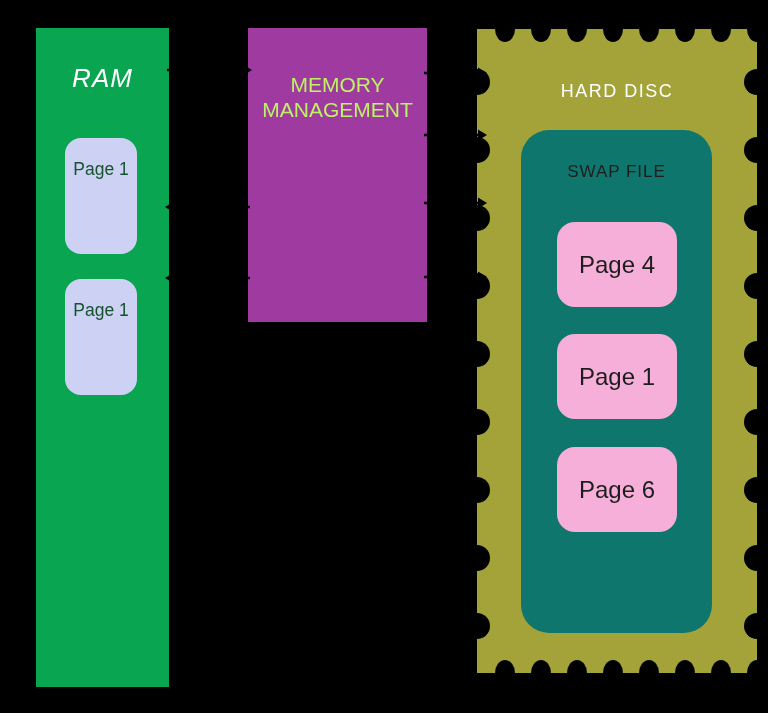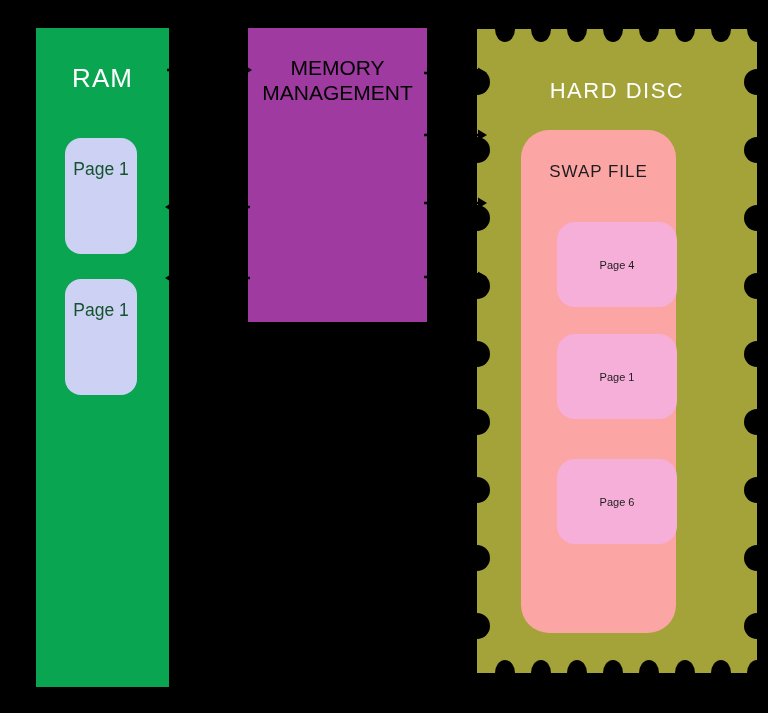"RAM" .ram-title { font-style: none -> italic }
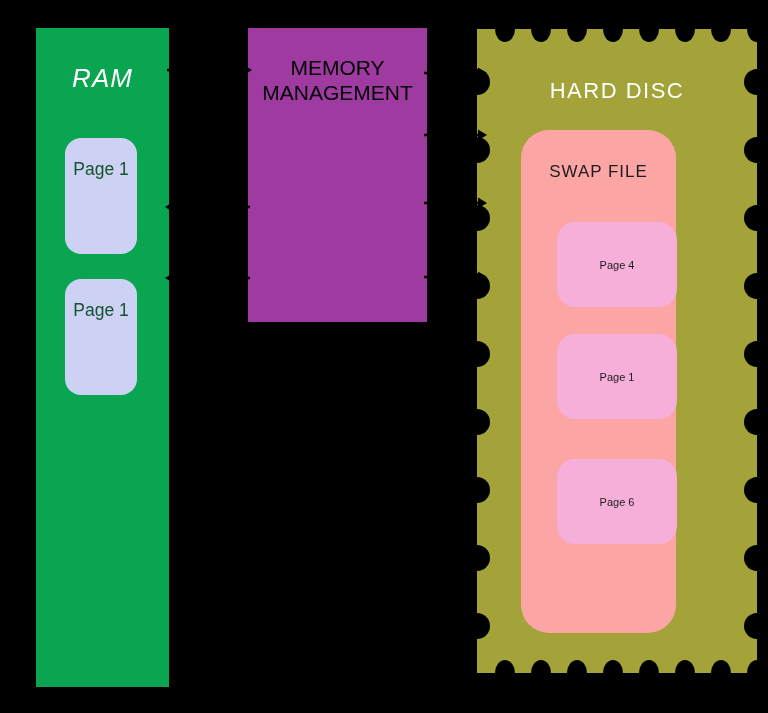"MEMORY MANAGEMENT" .mm-title { color: #000000 -> #bef264; top: 27px -> 44px }
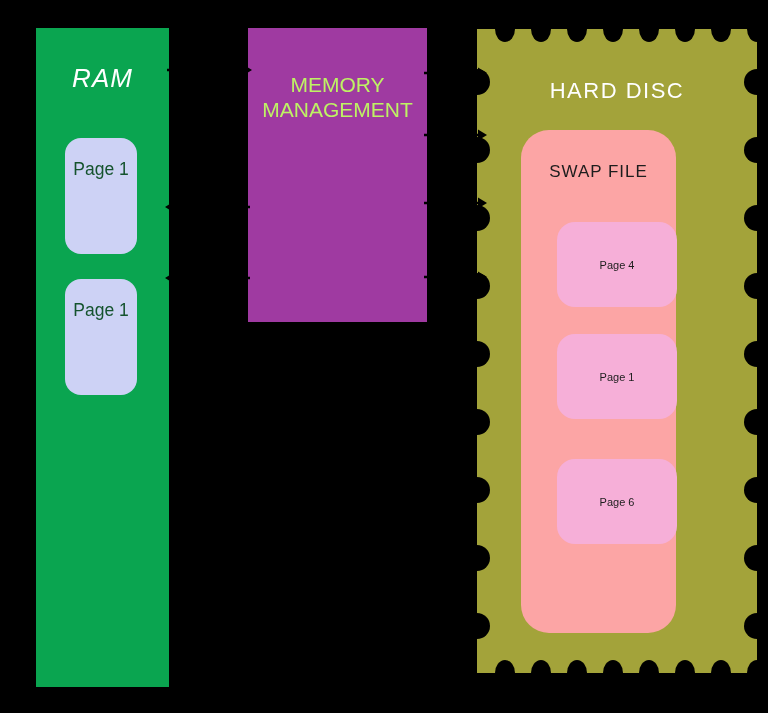"HARD DISC" .hd-title { font-size: 22px -> 18px }
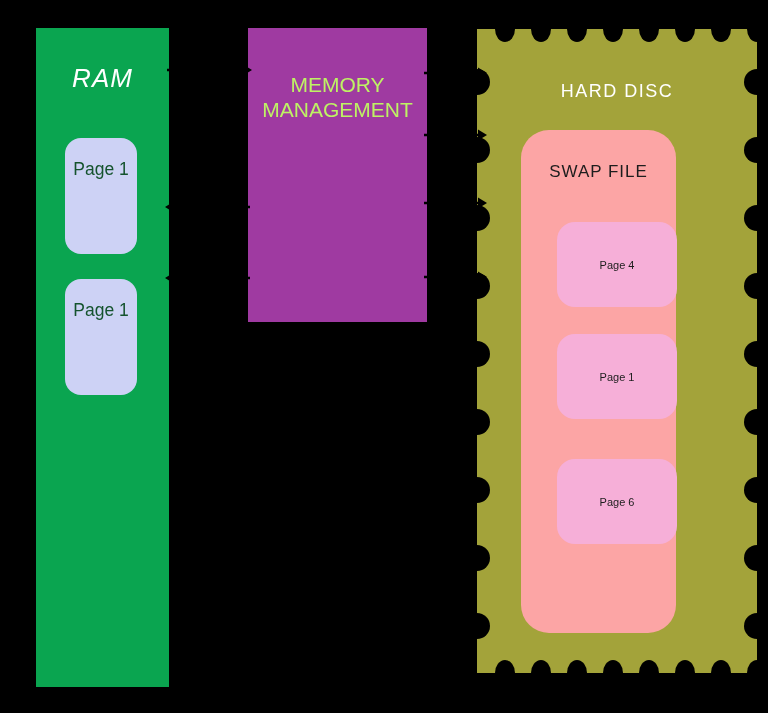"SWAP FILE" .swap-box { background: #fca5a5 -> #0f766e; width: 155px -> 191px }
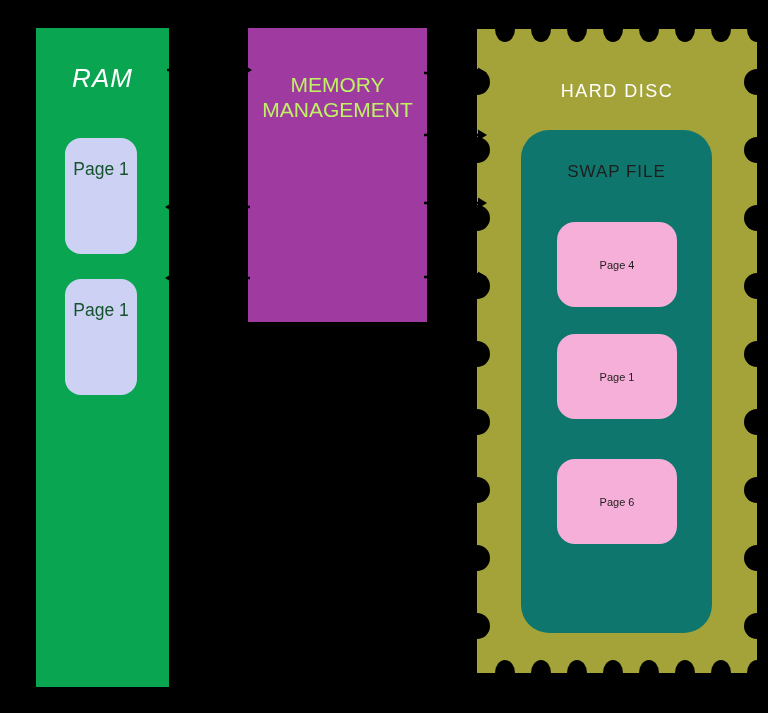"Page 4" .swap-page { font-size: 11px -> 24px }
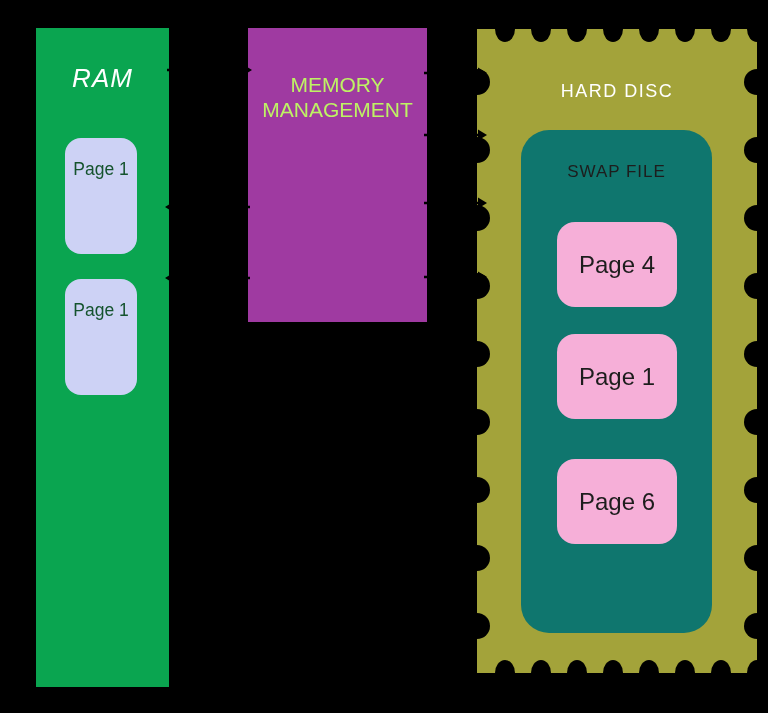"Page 6" div.swap-page { top: 329px -> 317px }
